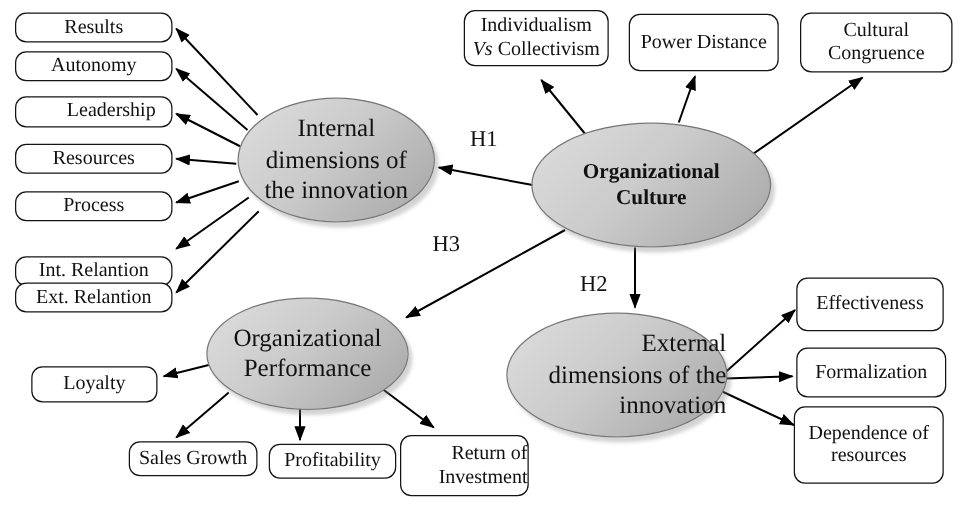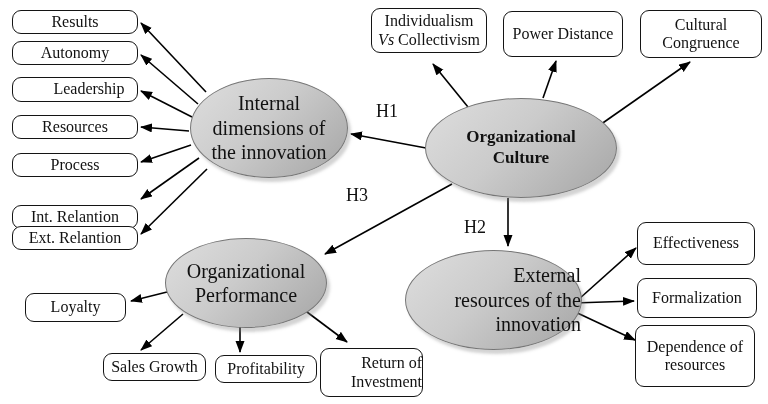"resources of the" span.ln { text: resources -> dimensions }
